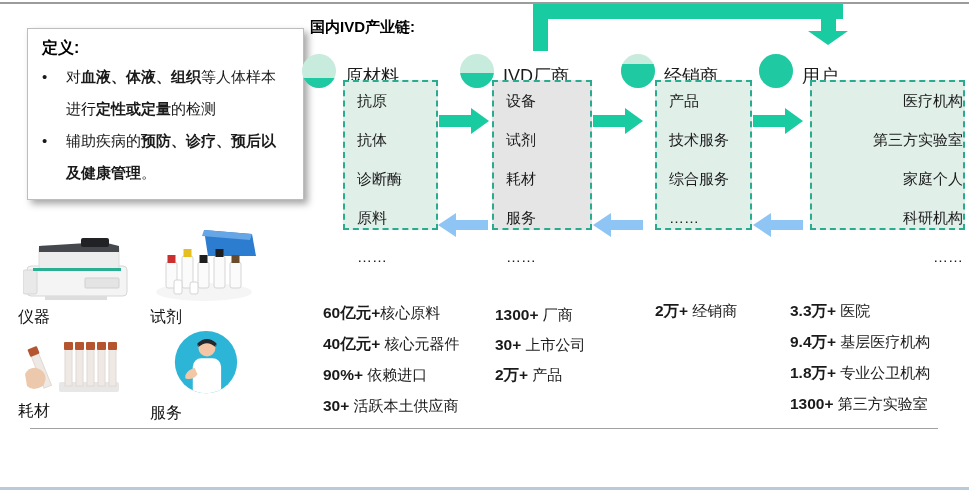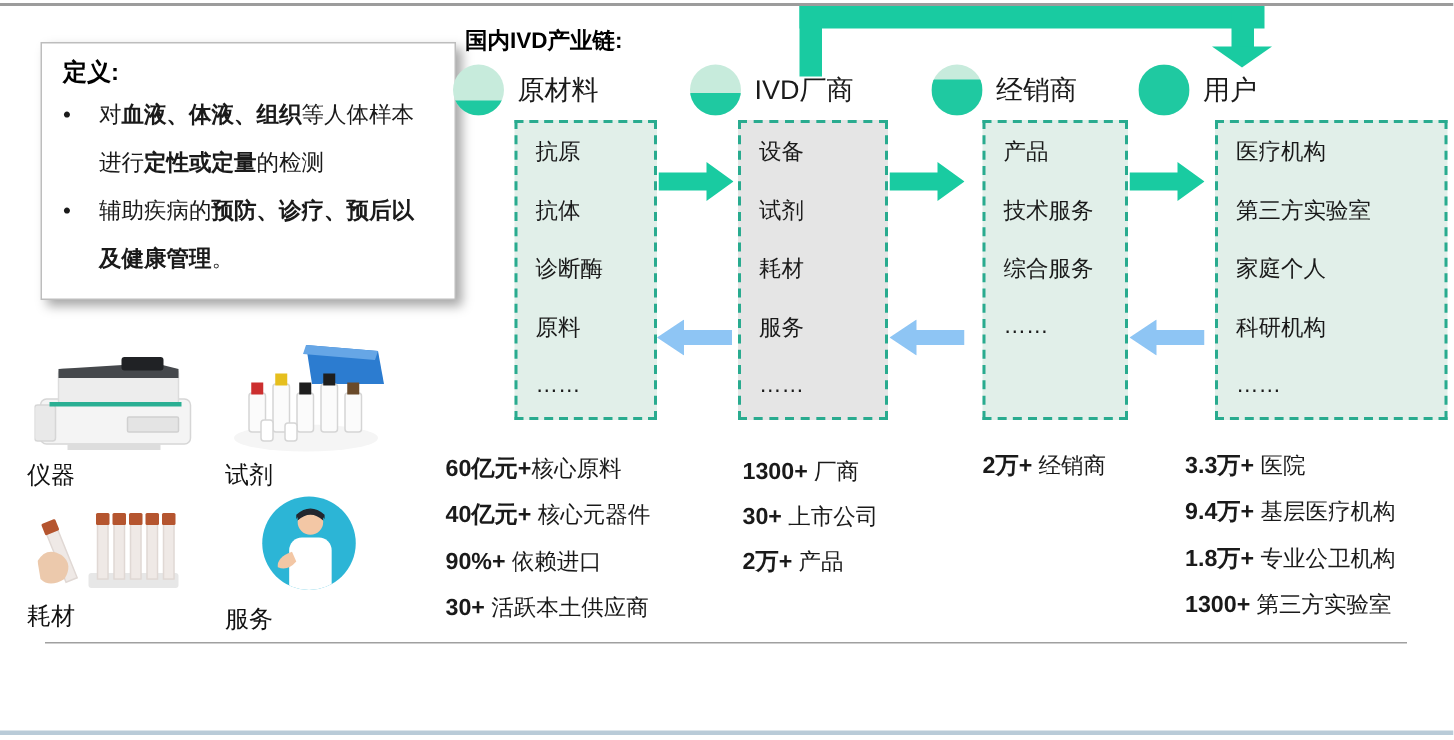"原材料" .stage-head { align-items: center -> flex-end; margin-top: none -> 11px }
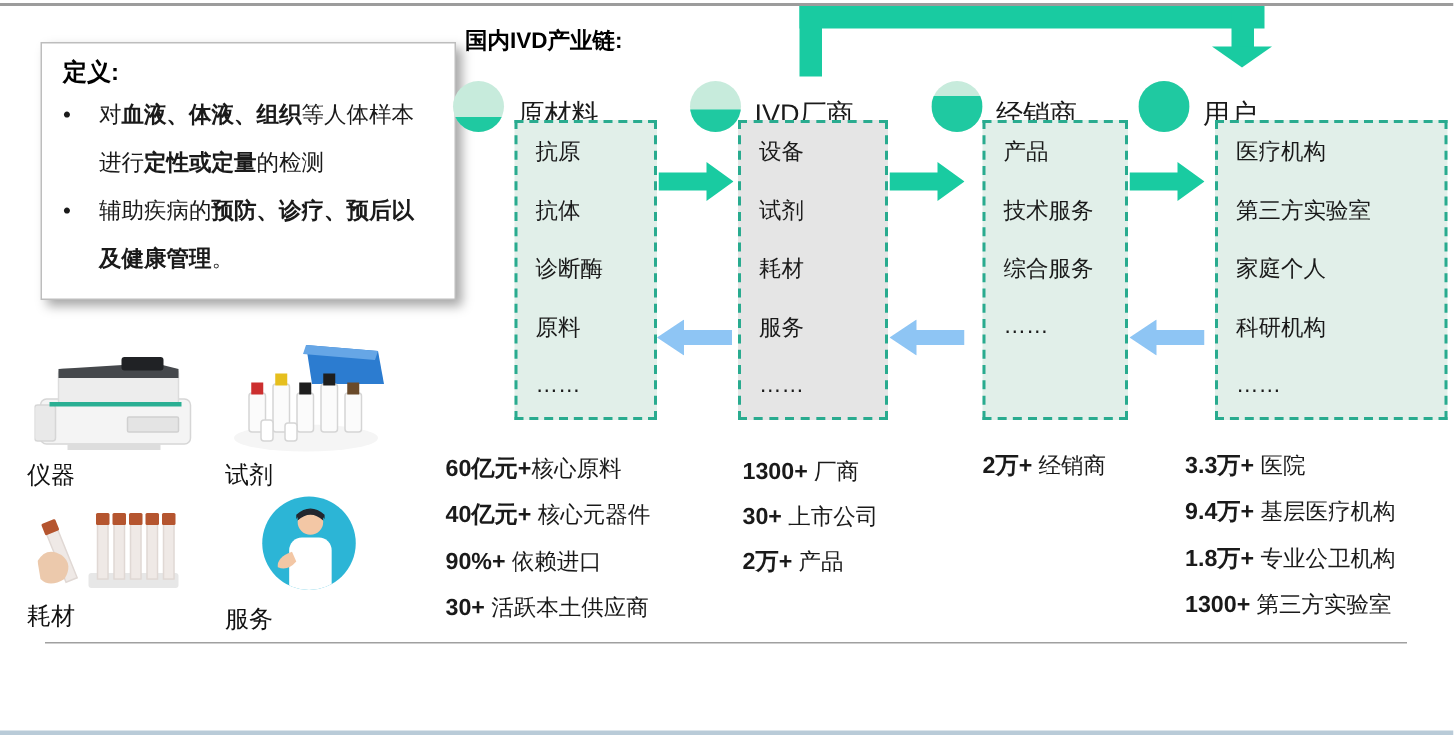"抗原" .chain-box { height: 200px -> 150px }
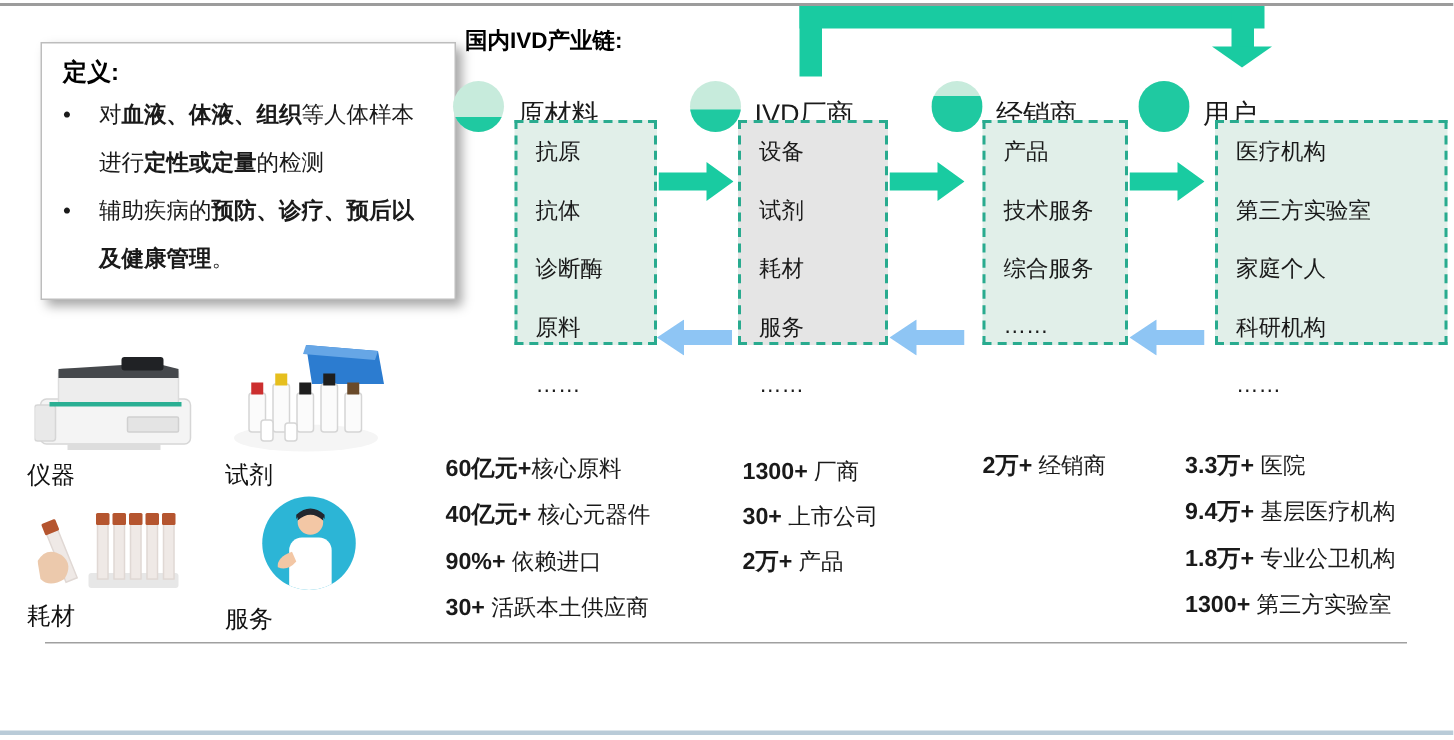"医疗机构" .cb3 { text-align: none -> right }
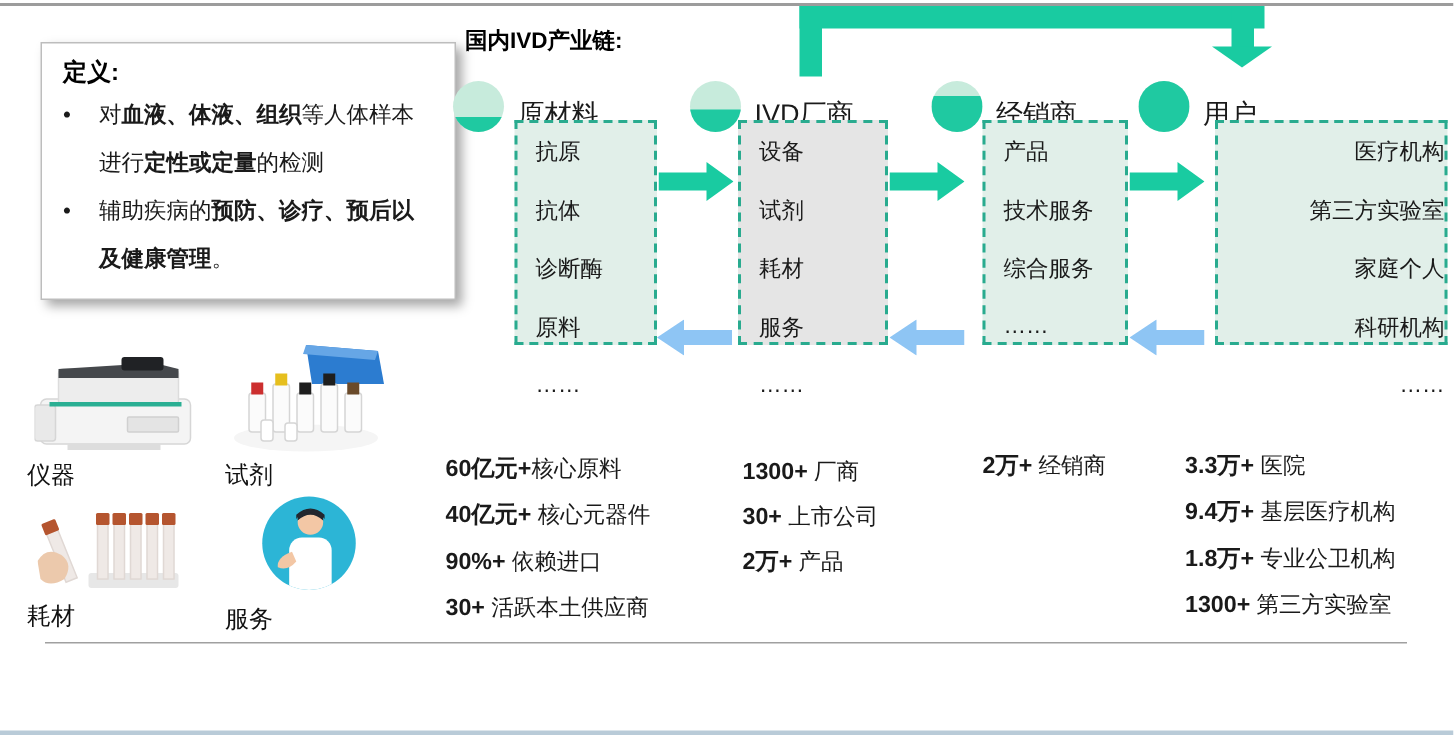"60亿元+核心原料" .st0 { left: 297px -> 323px }
